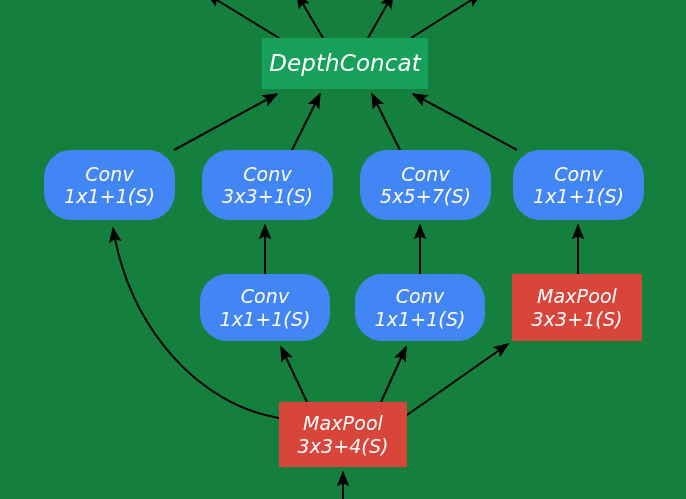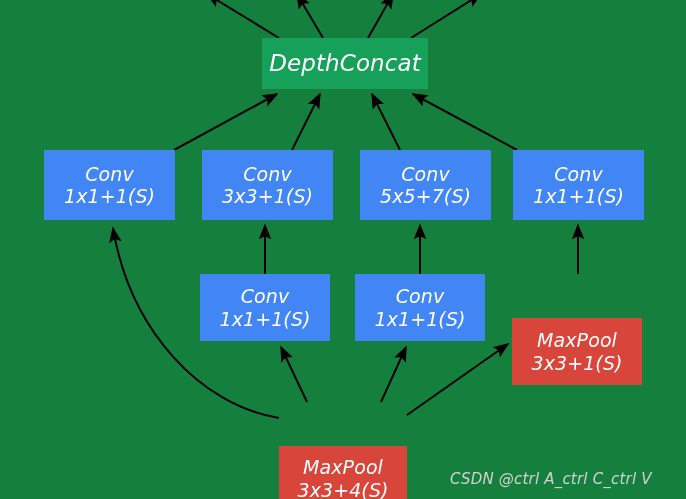"Conv" .node-conv { border-radius: none -> 27px }
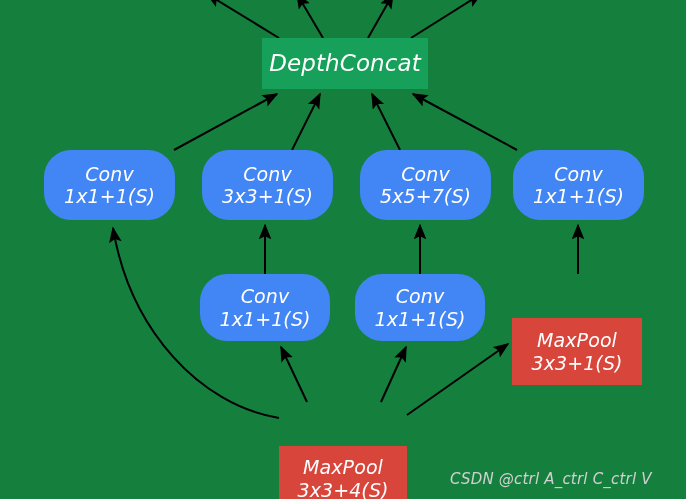"MaxPool" .node-pool { margin-top: 44px -> none }
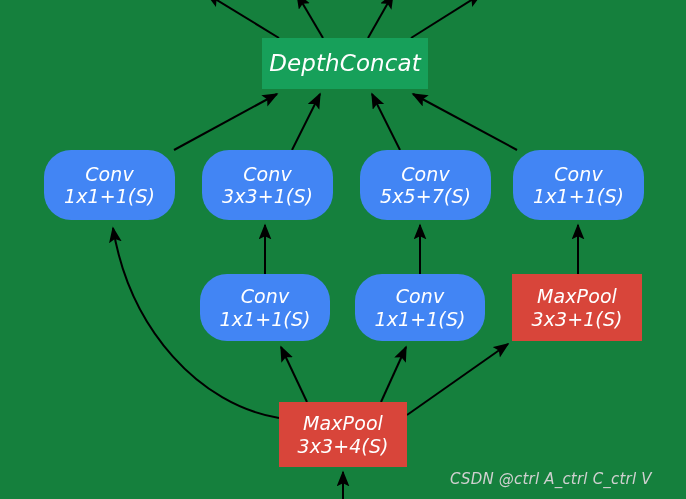"CSDN @ctrl A_ctrl C_ctrl V" div.watermark { html: <div>CSDN @ctrl A_ctrl C_ctrl V</div> -> none }
